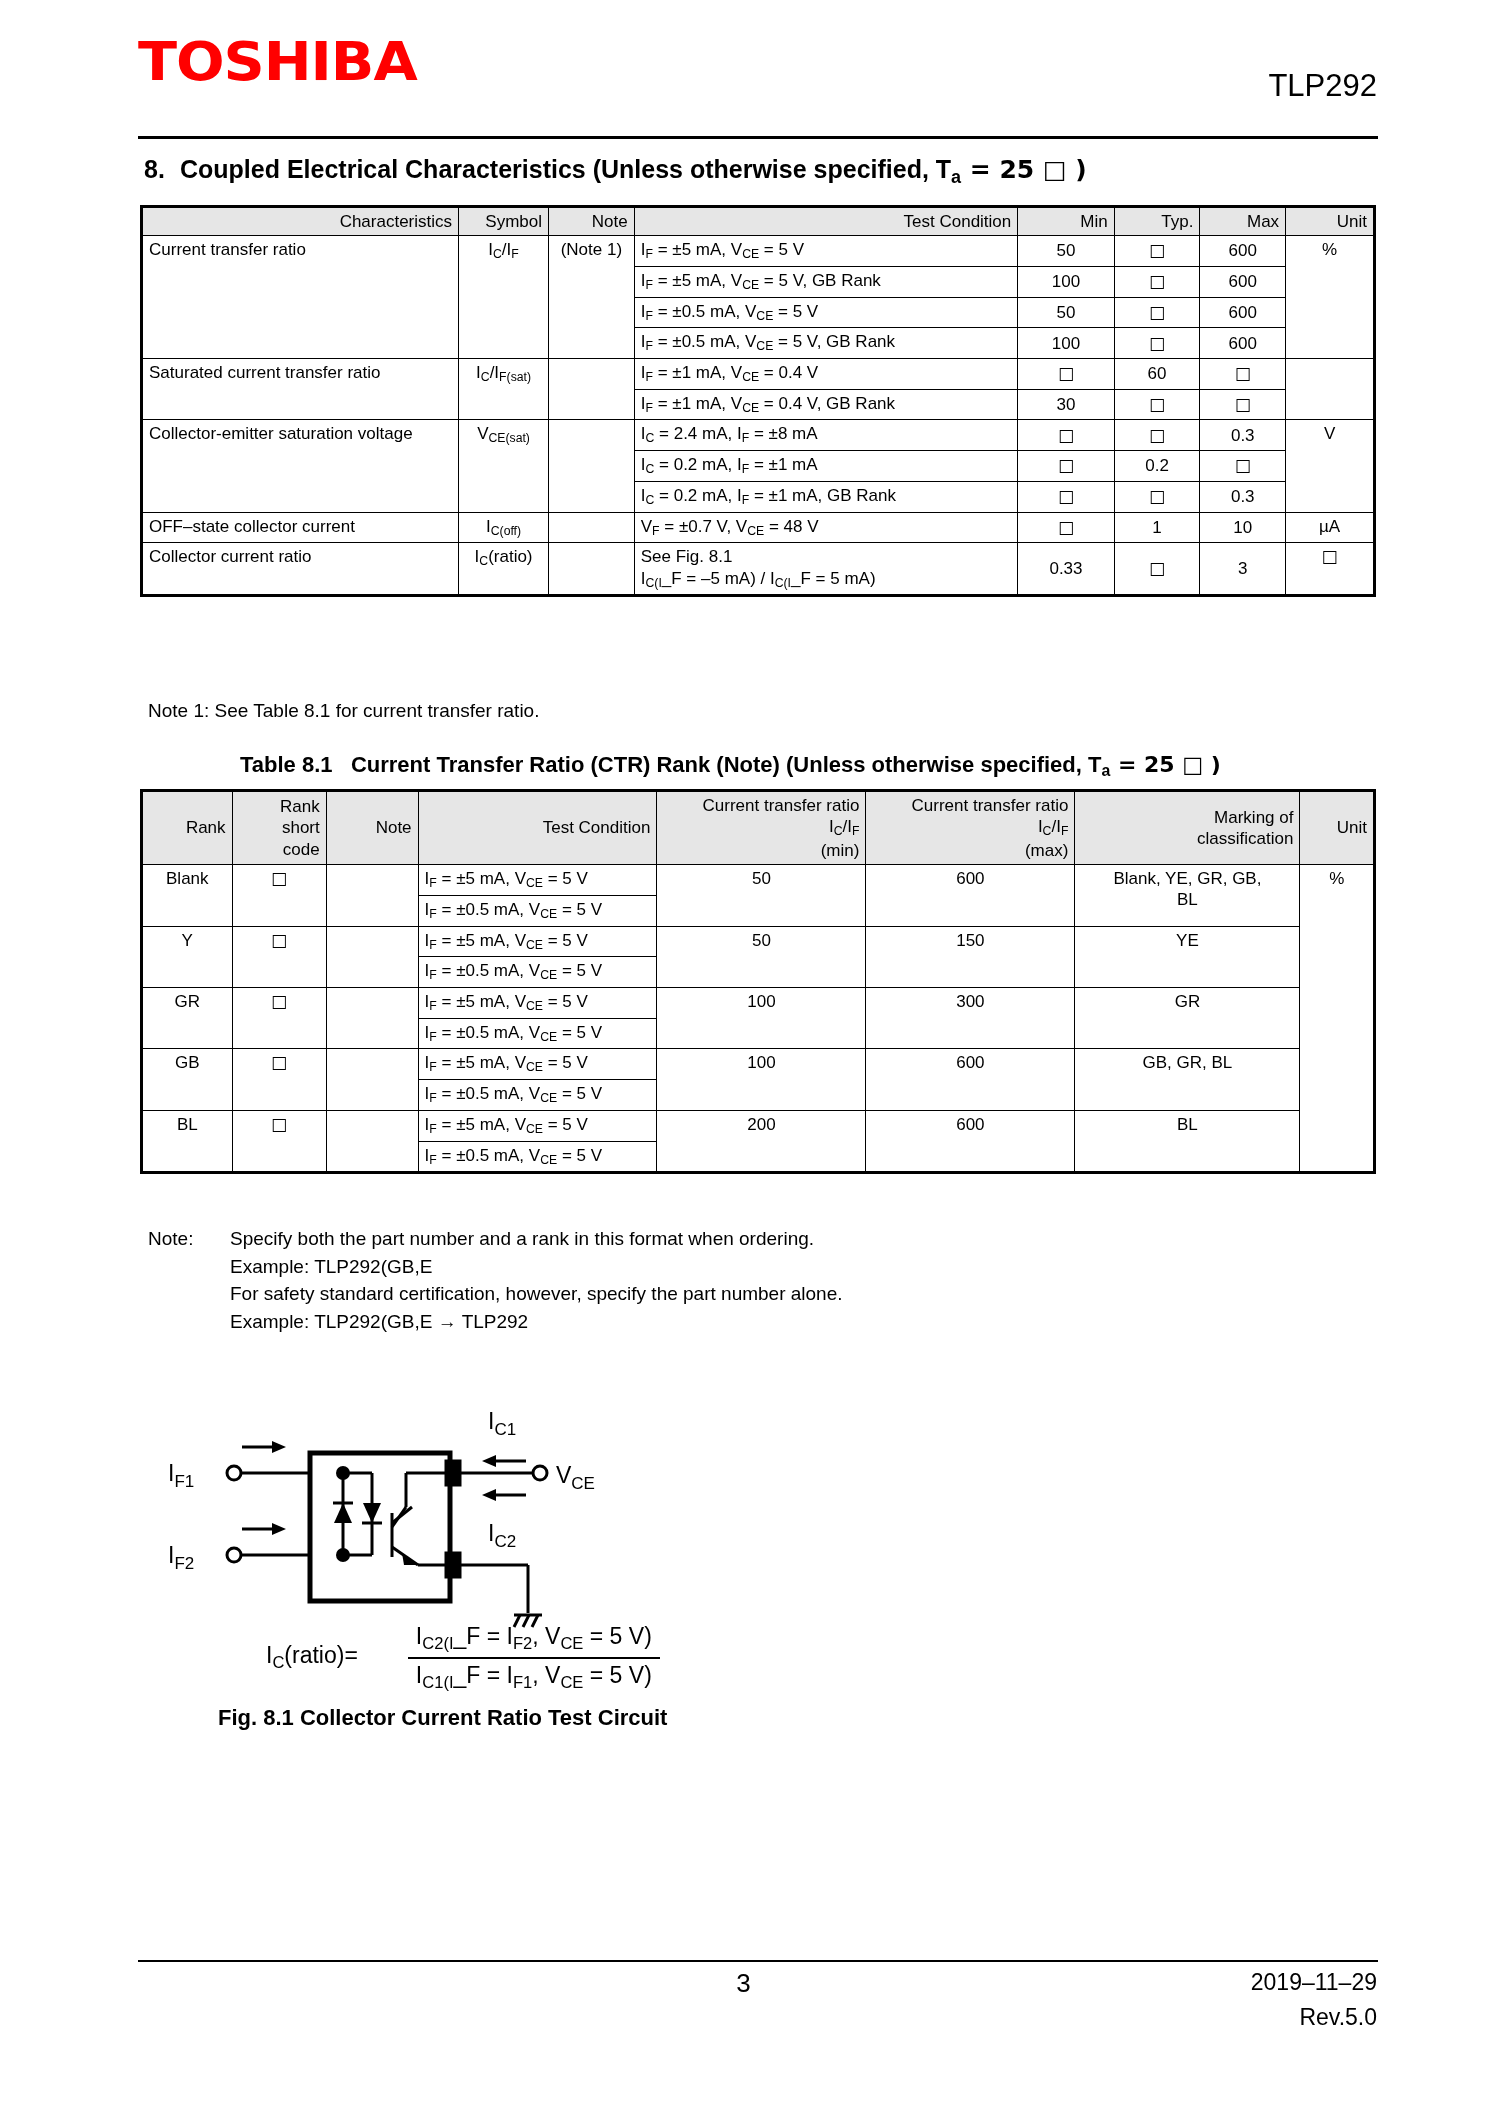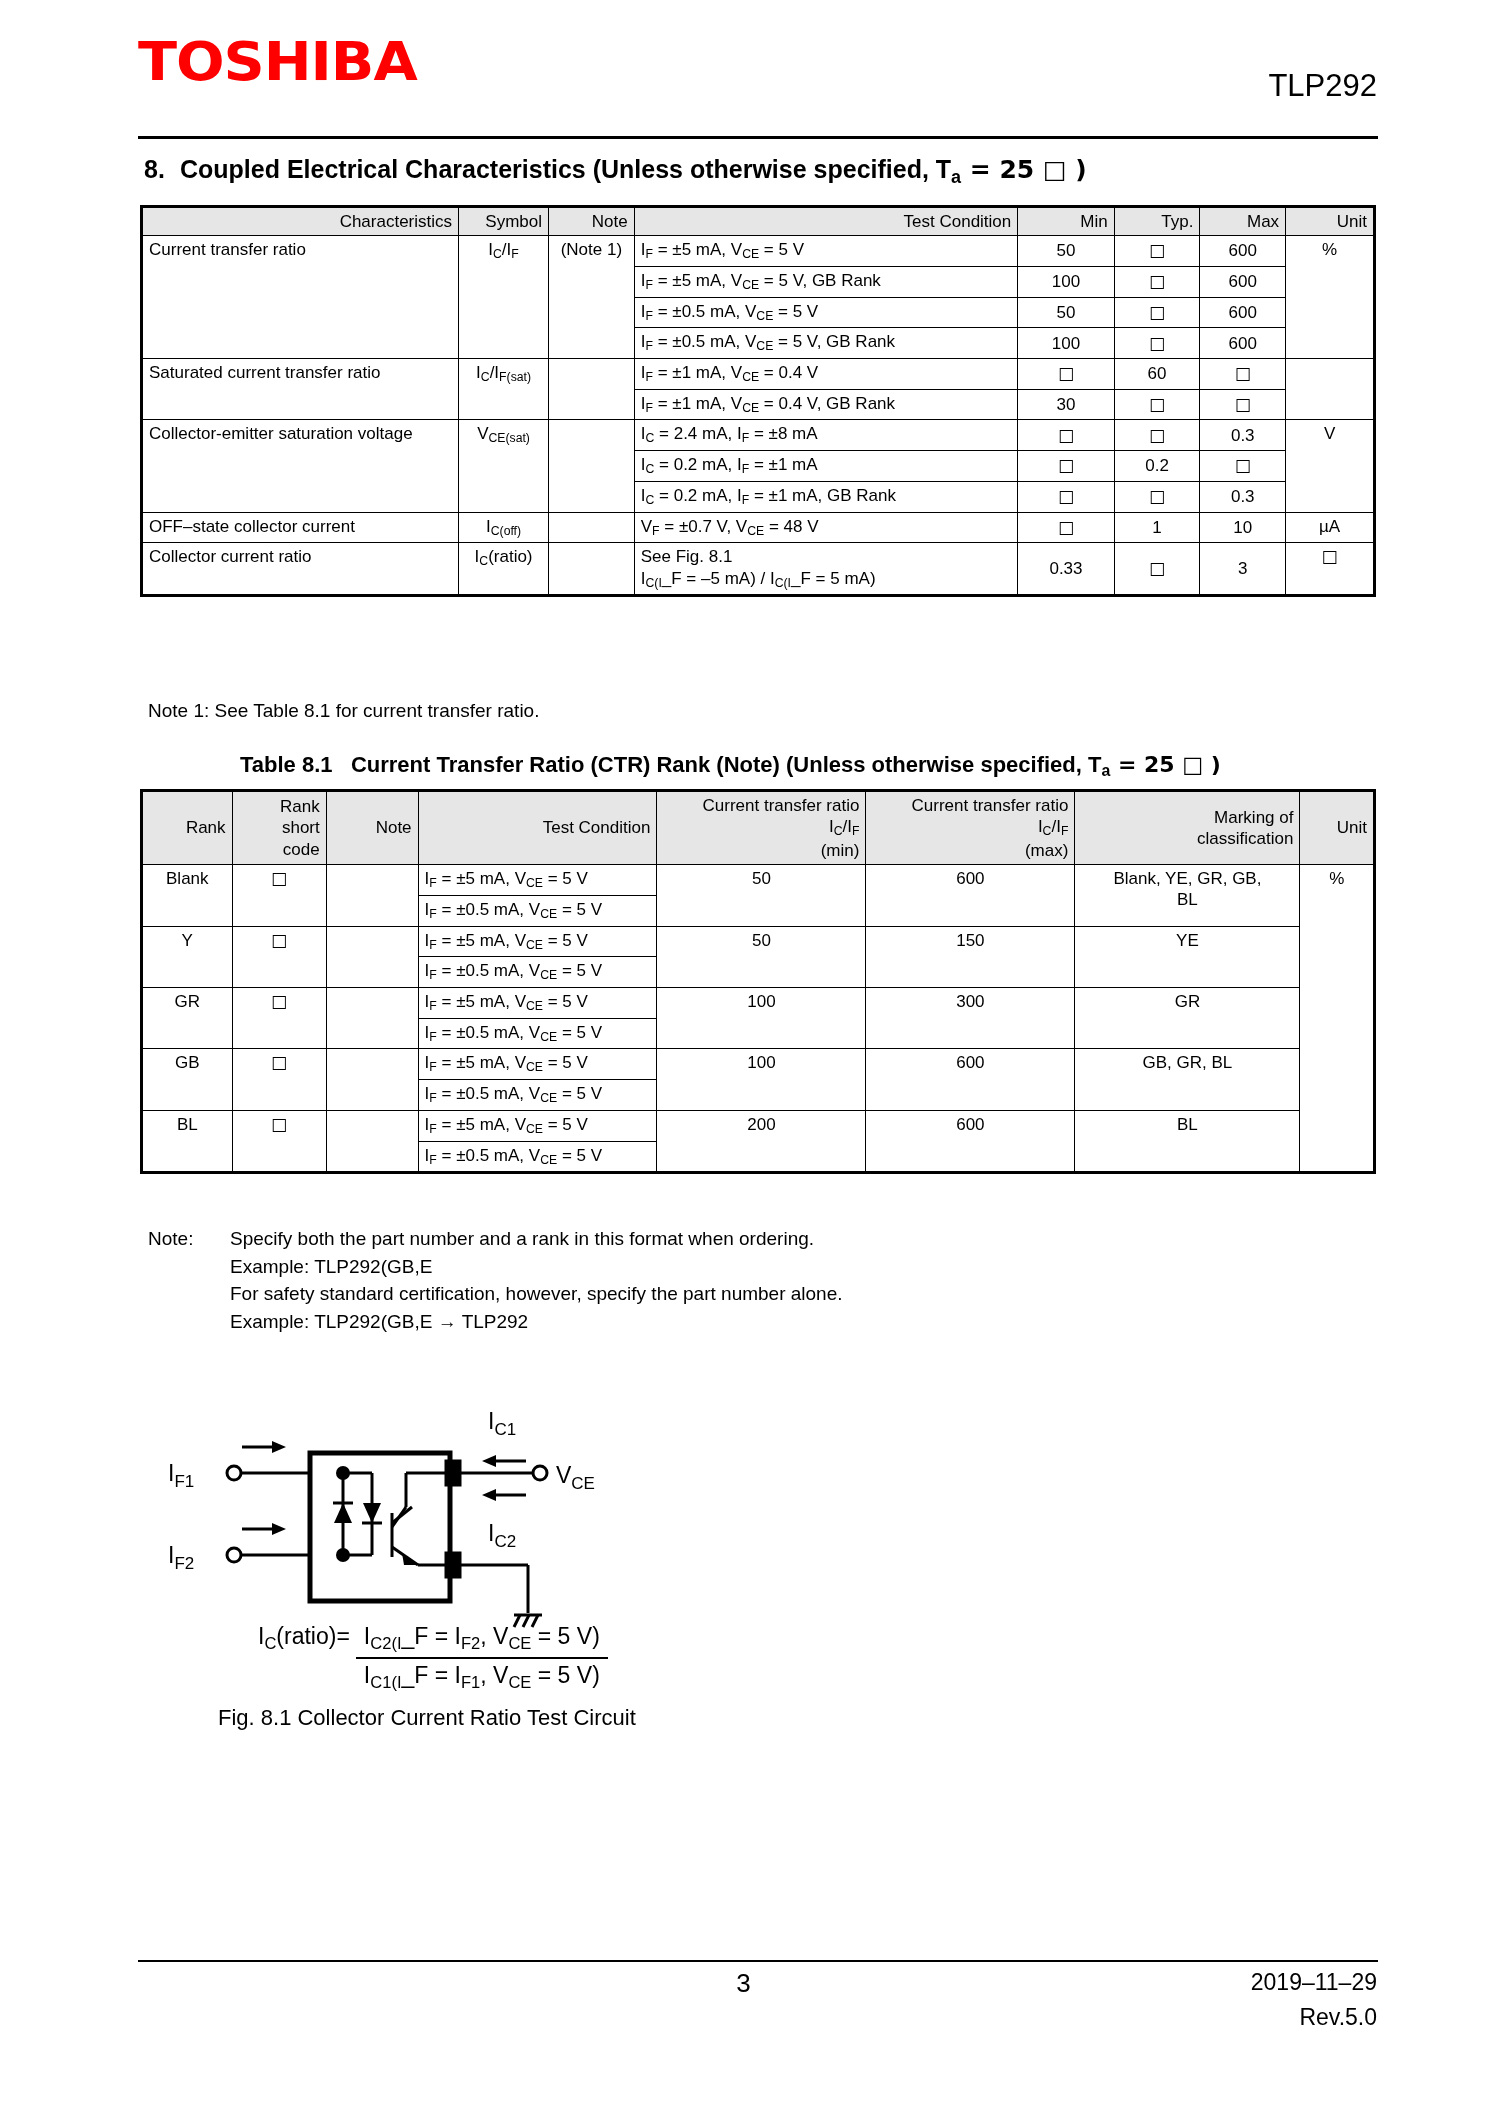"IC(ratio)=" div { align-items: none -> center; gap: none -> 44px; left: 108px -> 116px }
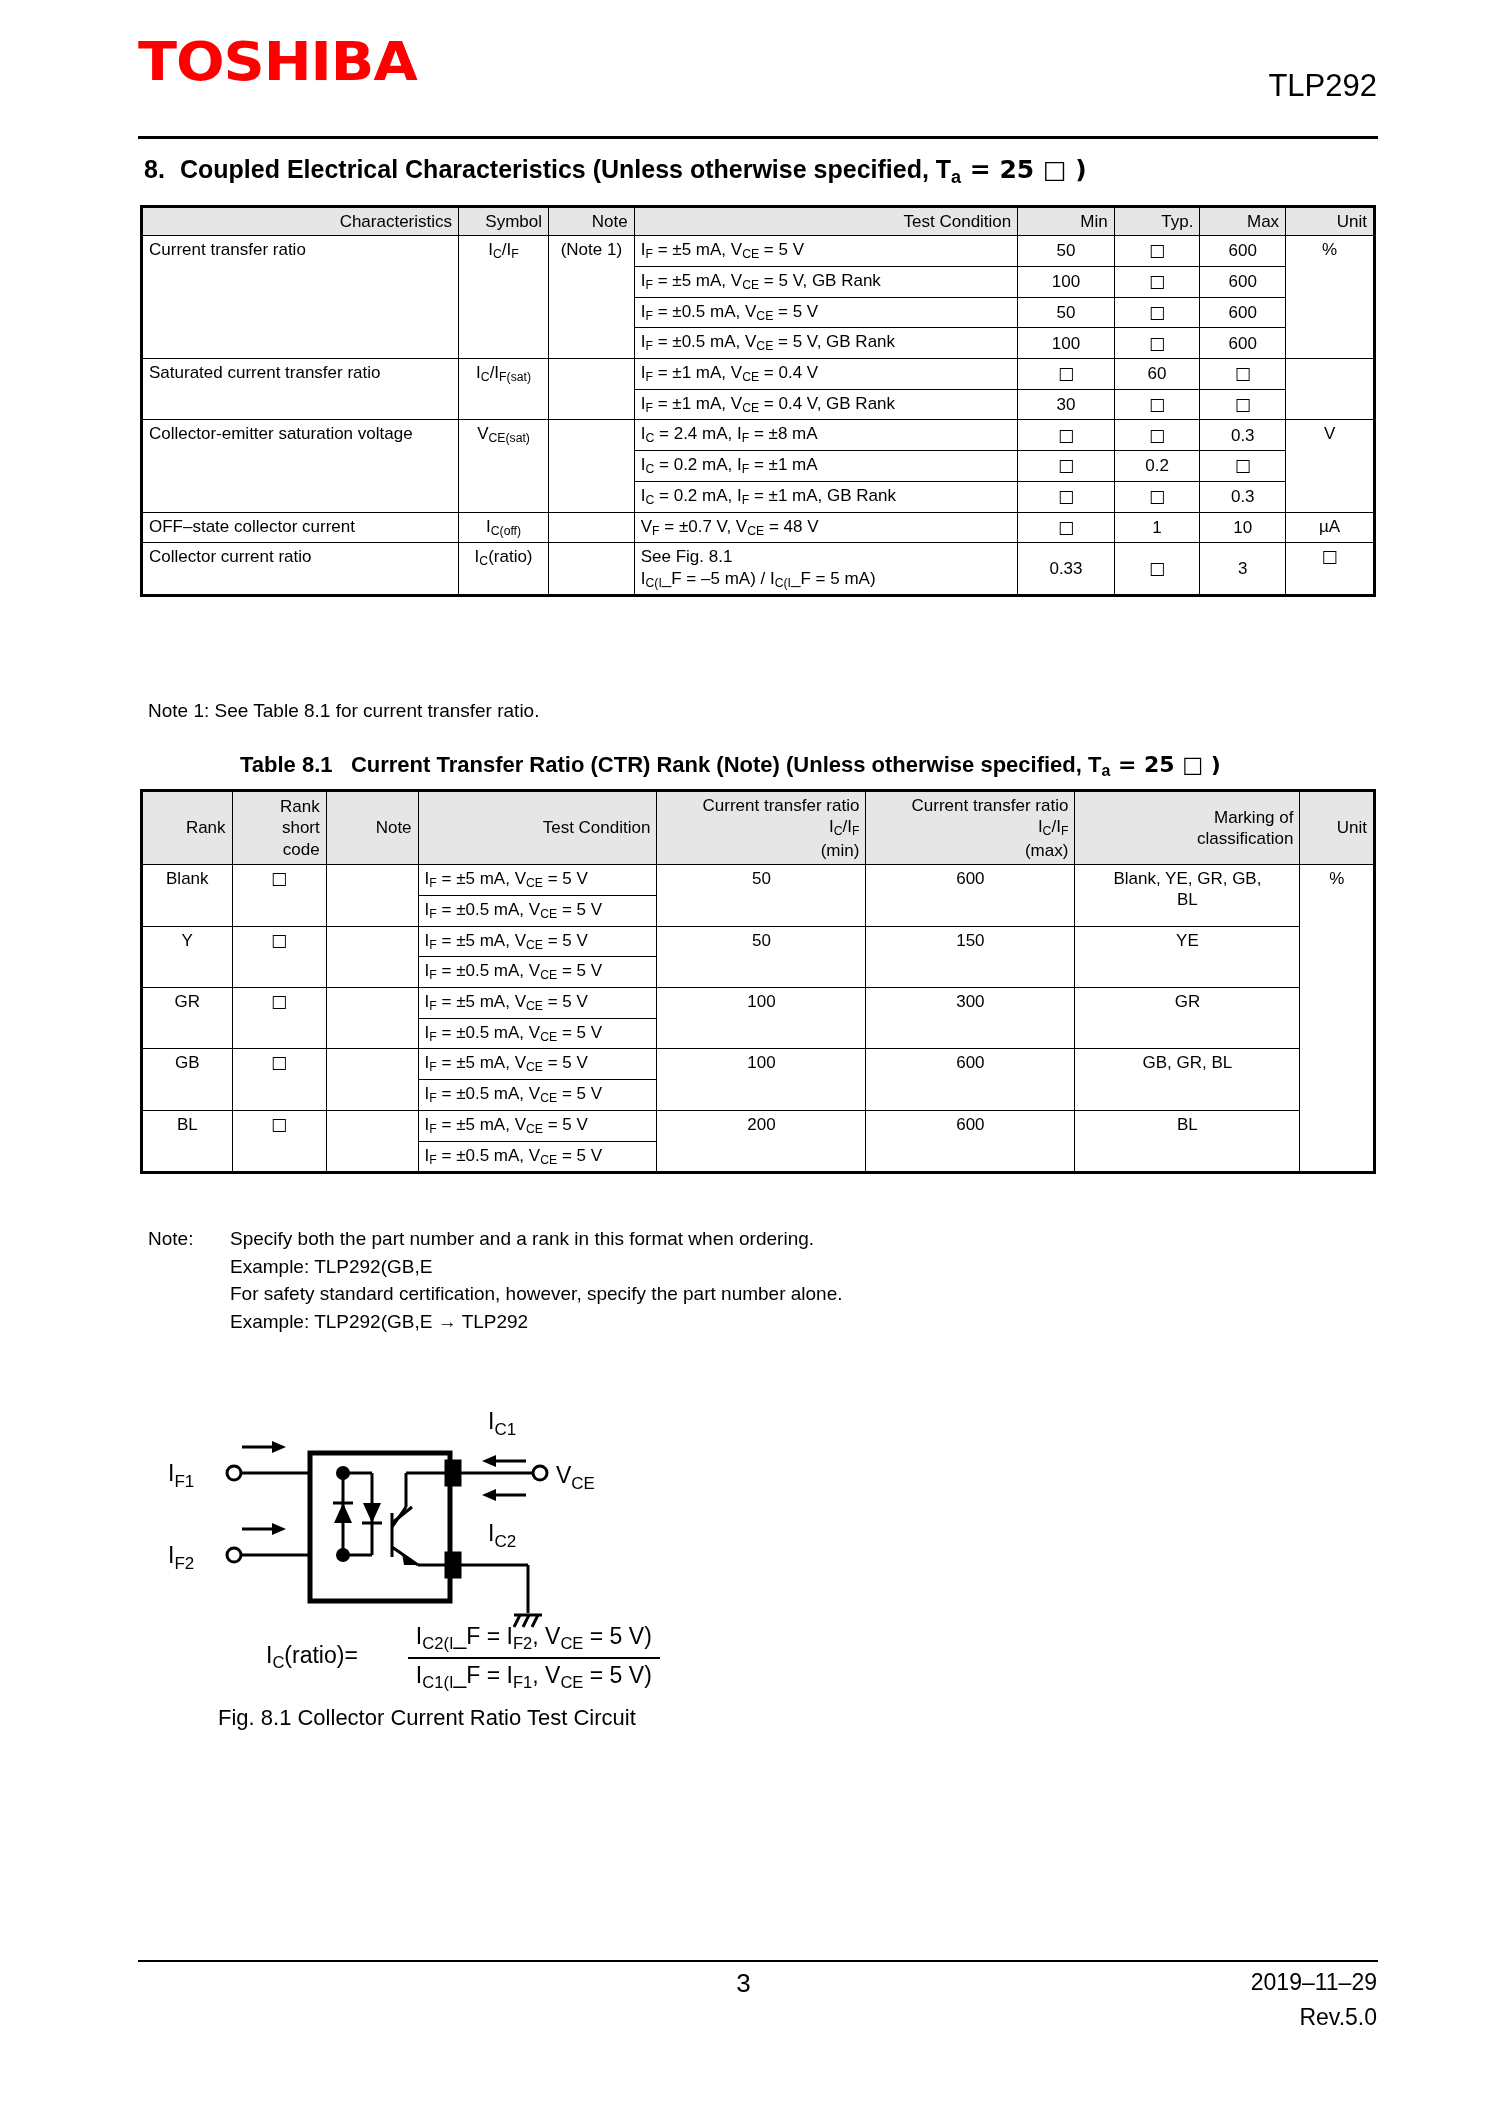"Fig. 8.1 Collector Current Ratio" .fig-cap { font-weight: normal -> bold }
